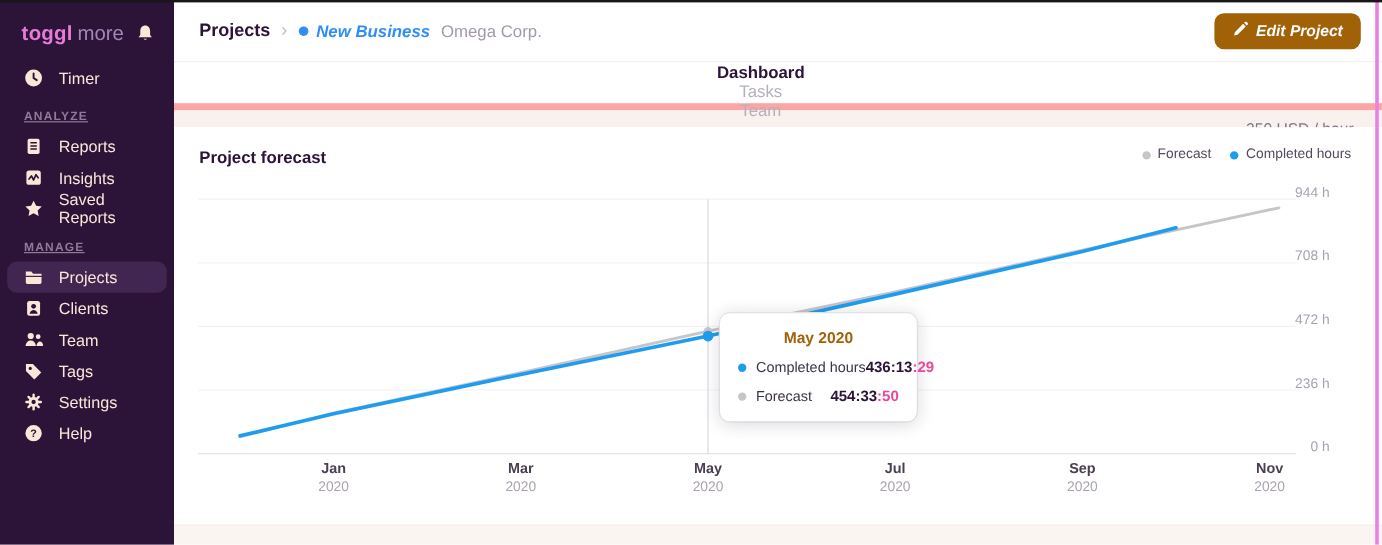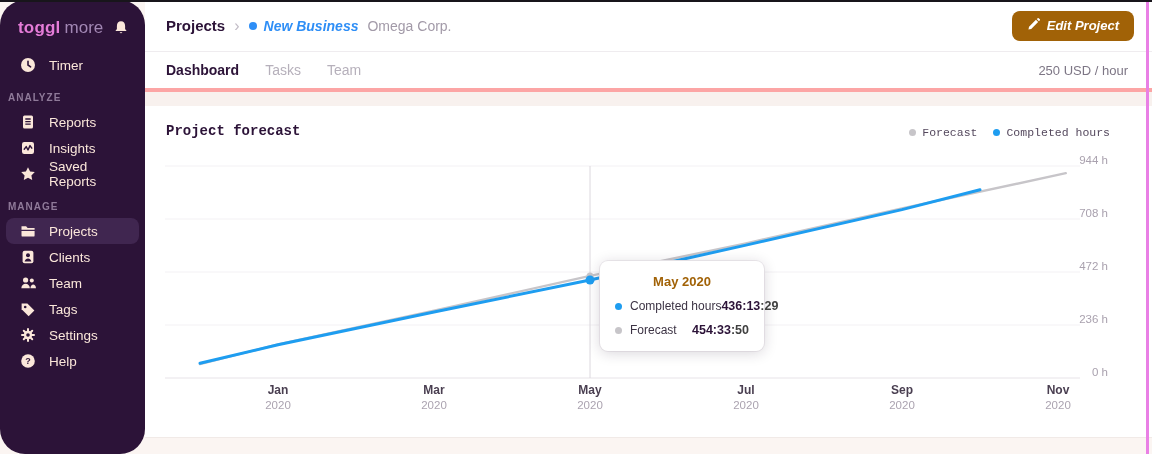"toggl" #sidebar { border-radius: 25px -> none }
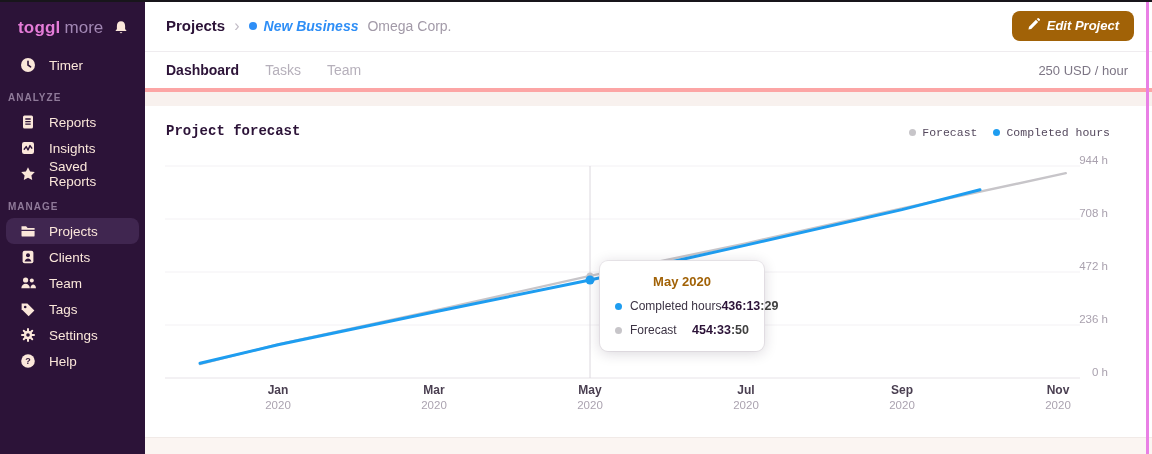"Dashboard" #tabsbar { border-bottom: 4px solid #fca5a5 -> 6px solid #fca5a5; flex-direction: none -> column }
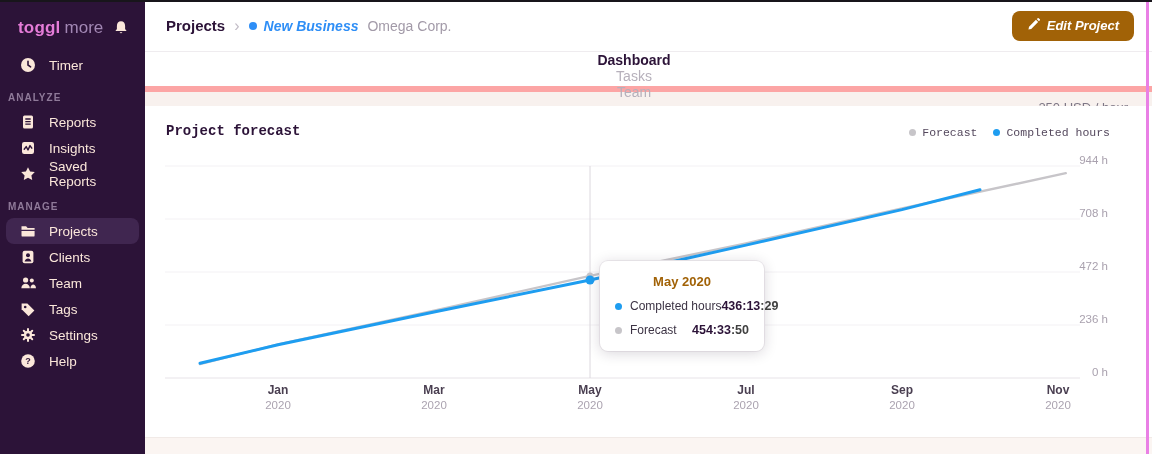"ANALYZE" .nav-section { padding: 14px 20px 6px 8px -> 14px 20px 6px 20px; text-decoration: none -> underline }
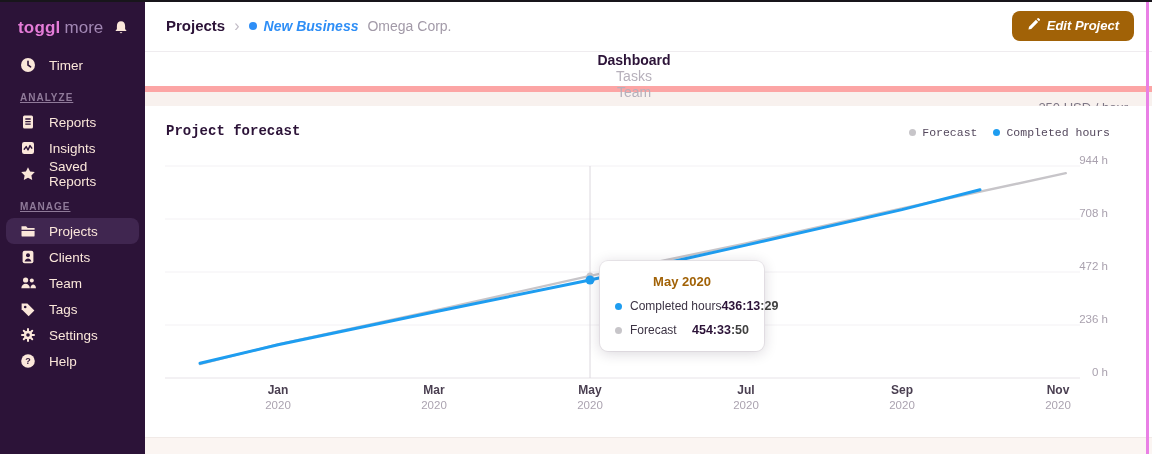"Project forecast" #card-head { align-items: flex-end -> flex-start; font-family: Liberation Mono, monospace -> none; padding: 17px 42px 0 21px -> 17px 26px 0 21px }
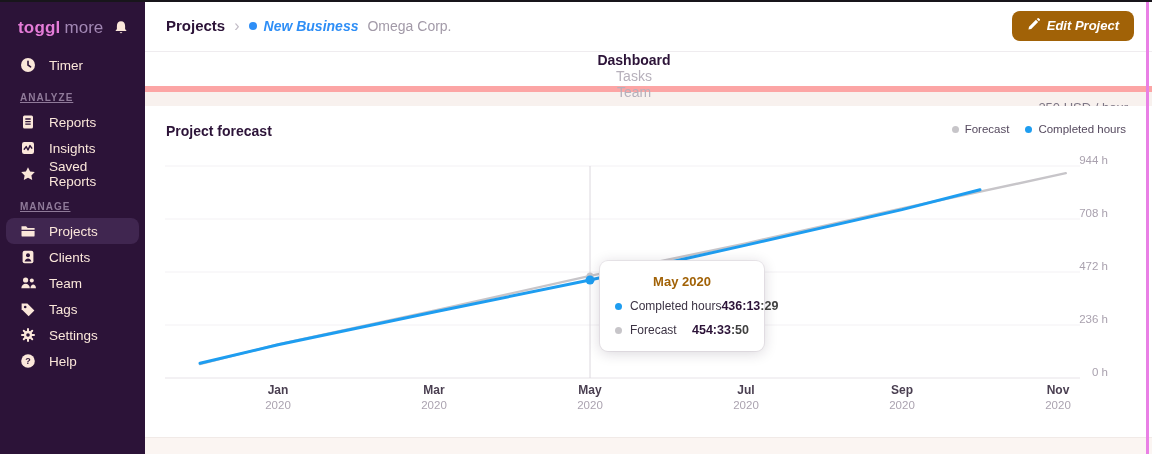":29" .tt-sub { color: #404040 -> #ec4899 }
